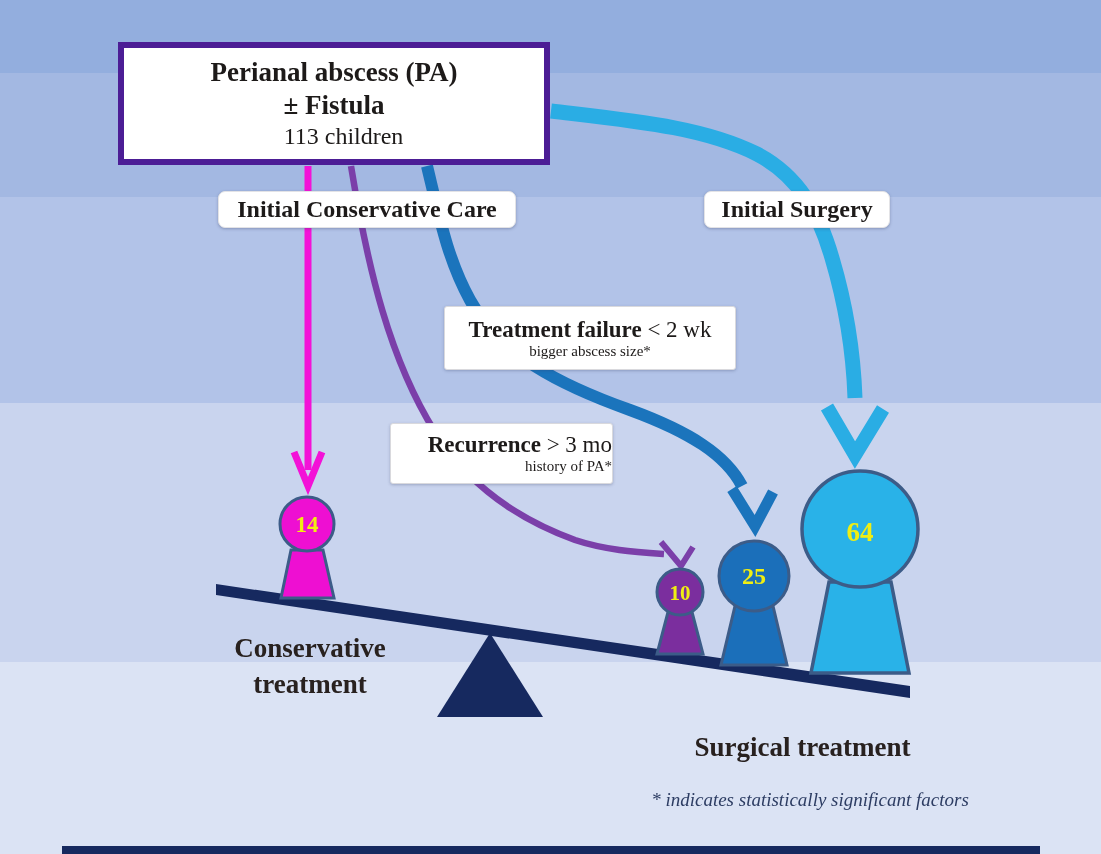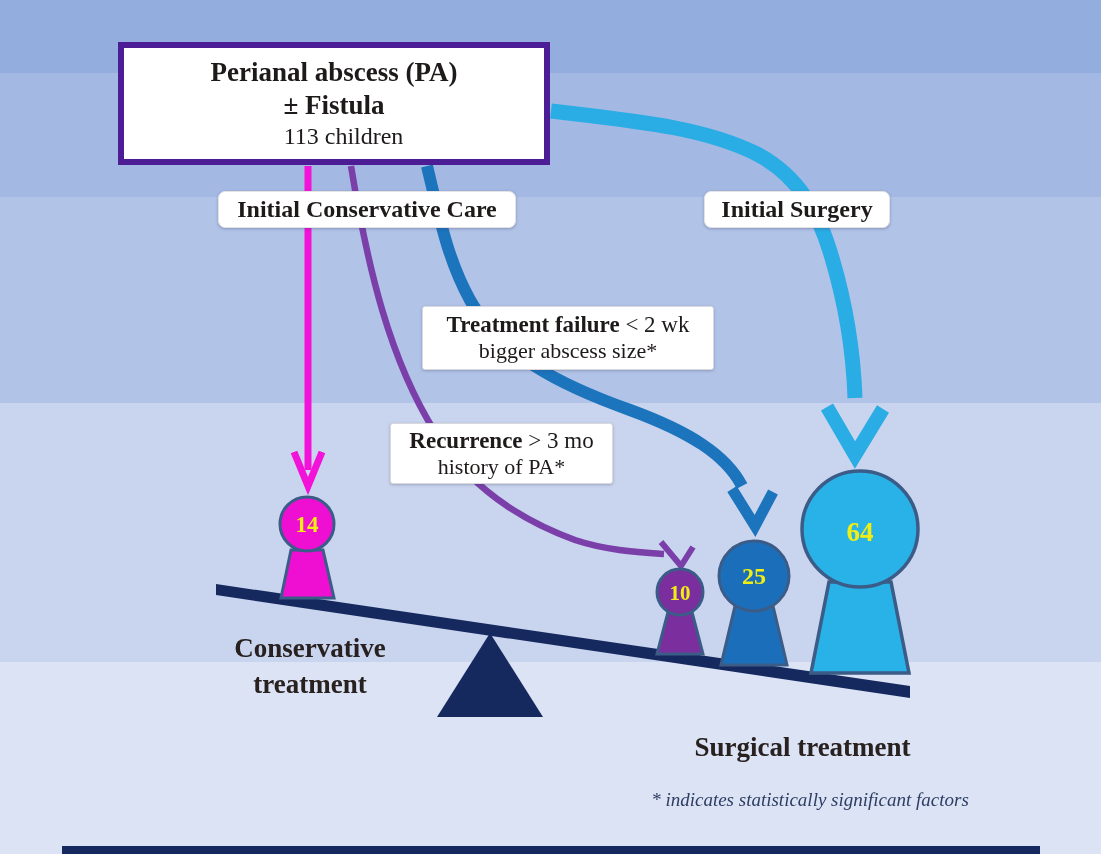"Treatment failure < 2 wk" .callout-failure { left: 422px -> 444px }
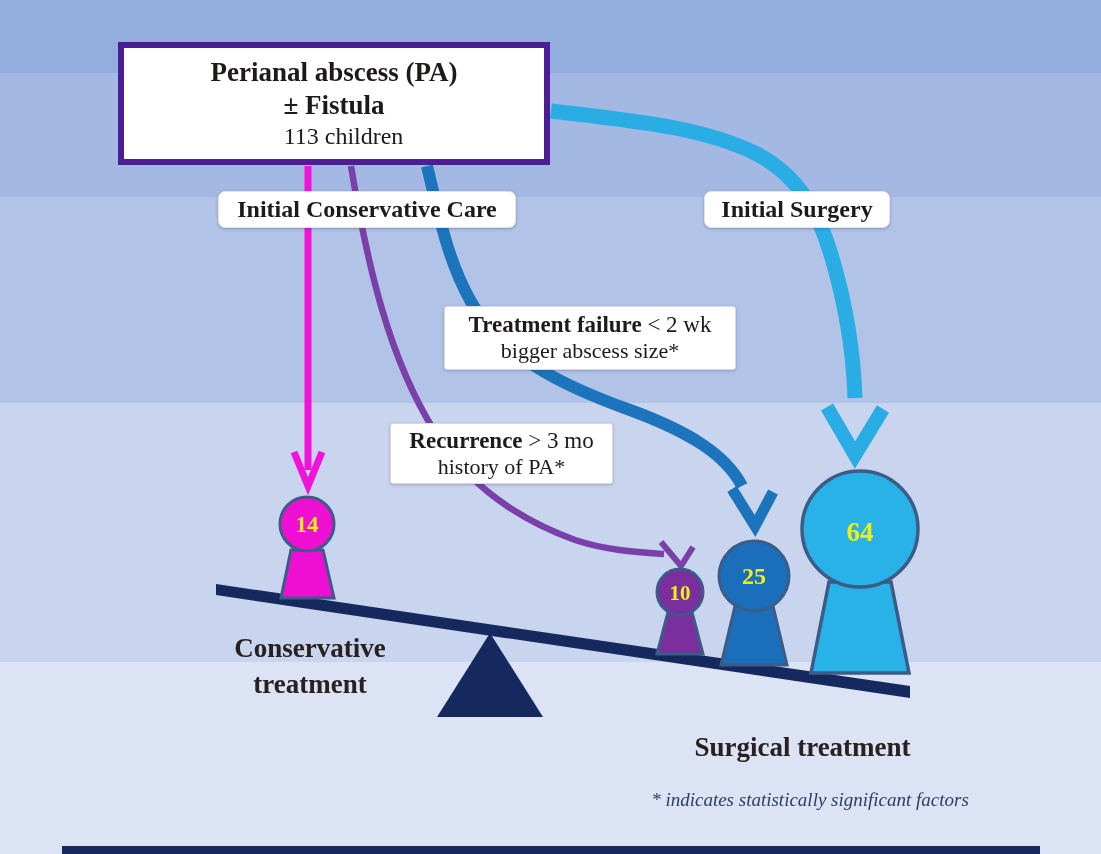"bigger abscess size*" .callout .l2 { font-size: 22px -> 15px }
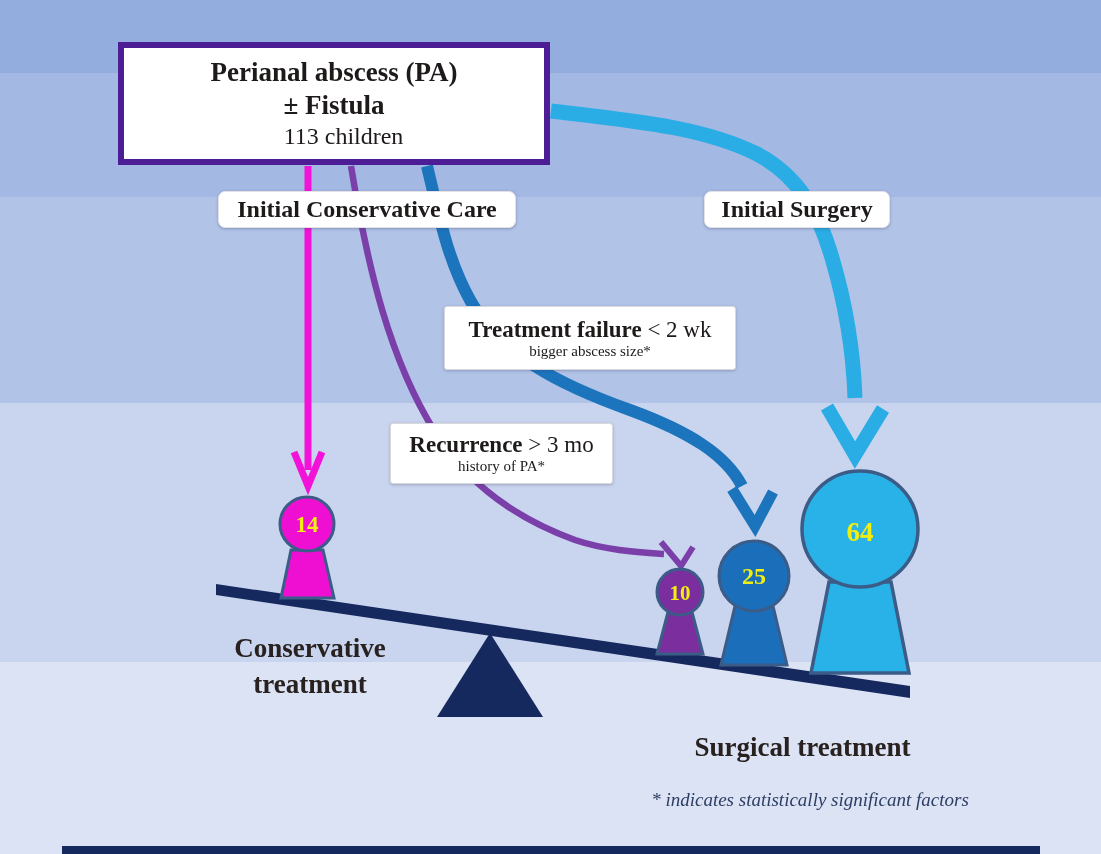"Recurrence > 3 mo" .callout-recurrence { text-align: none -> right }
